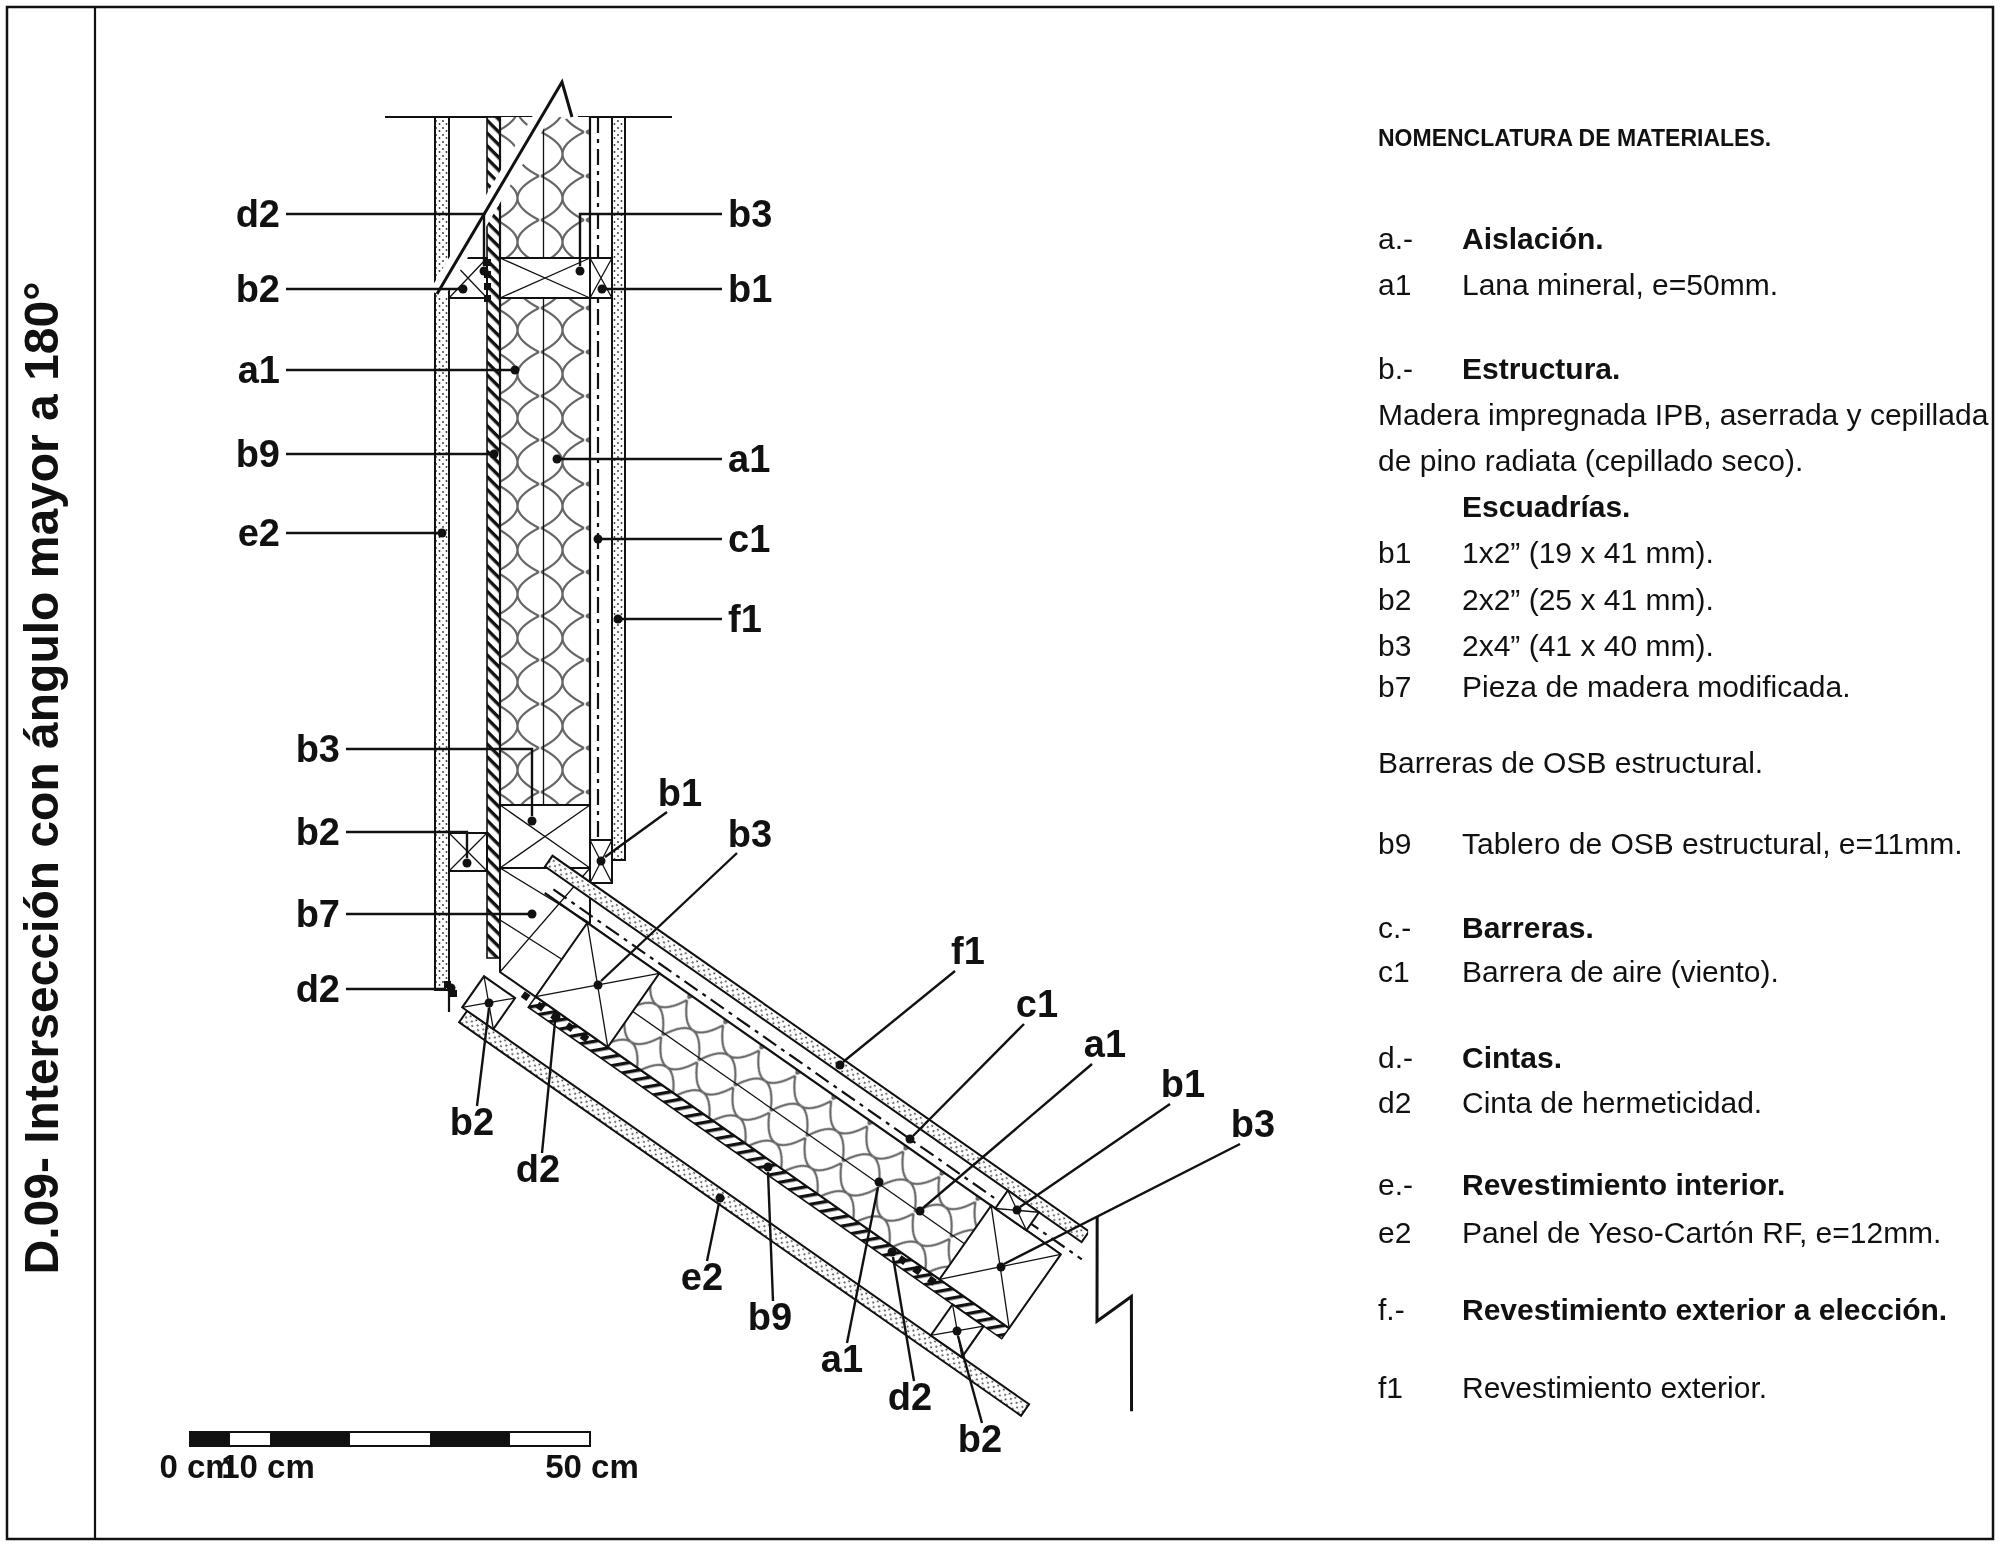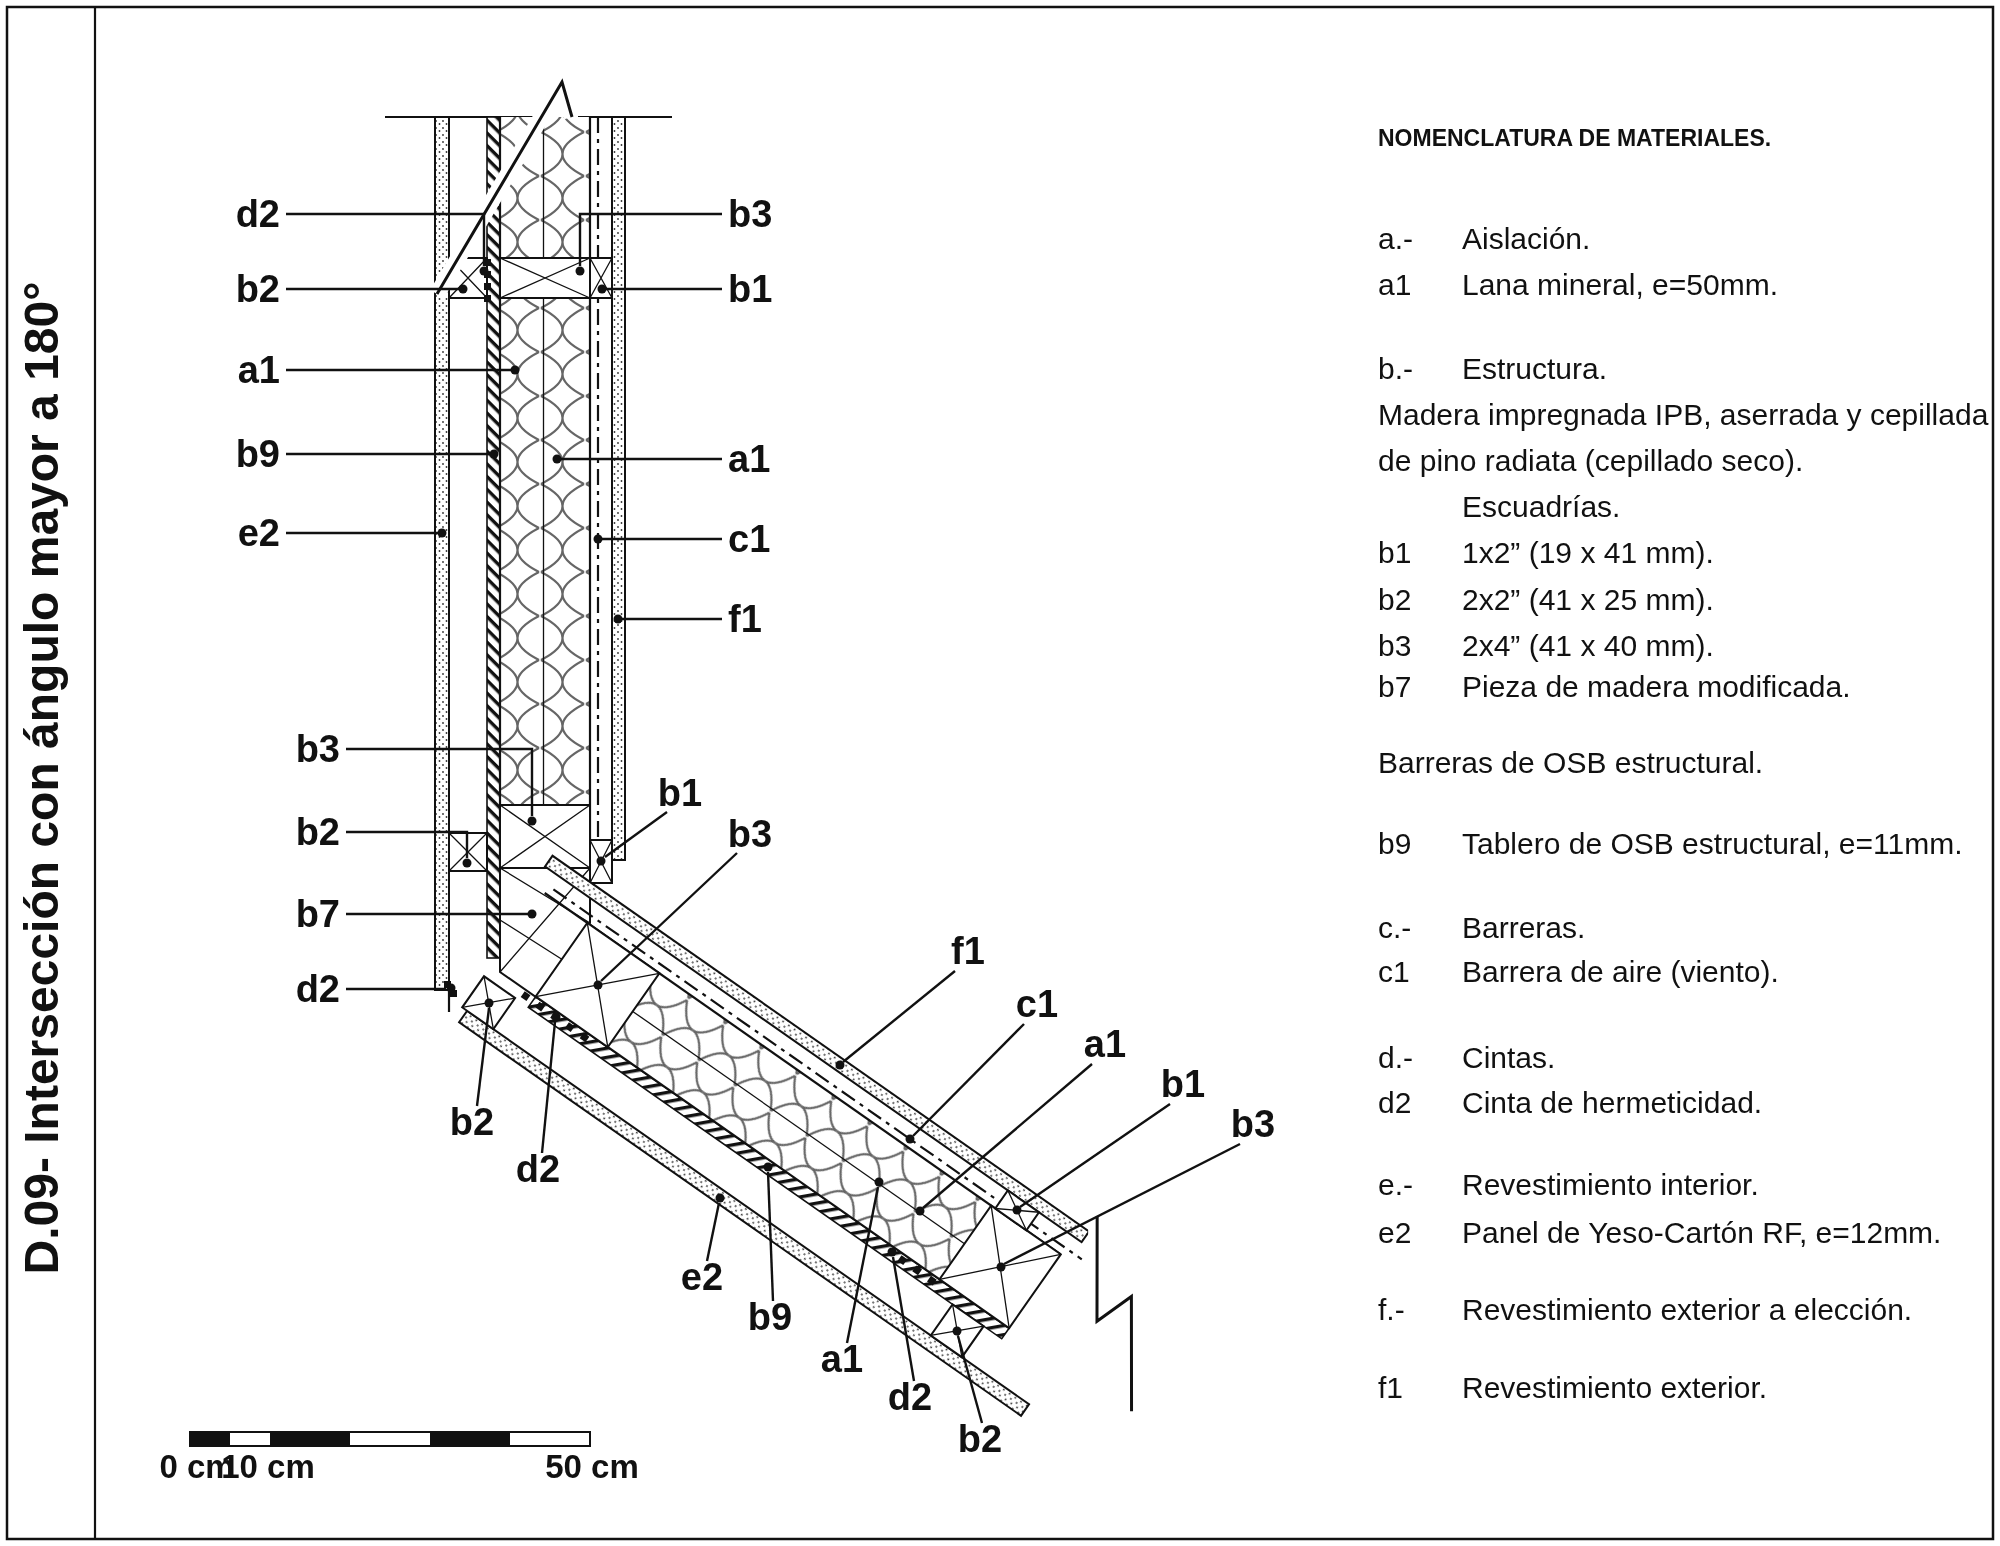"Aislación." .bd { font-weight: normal -> bold }
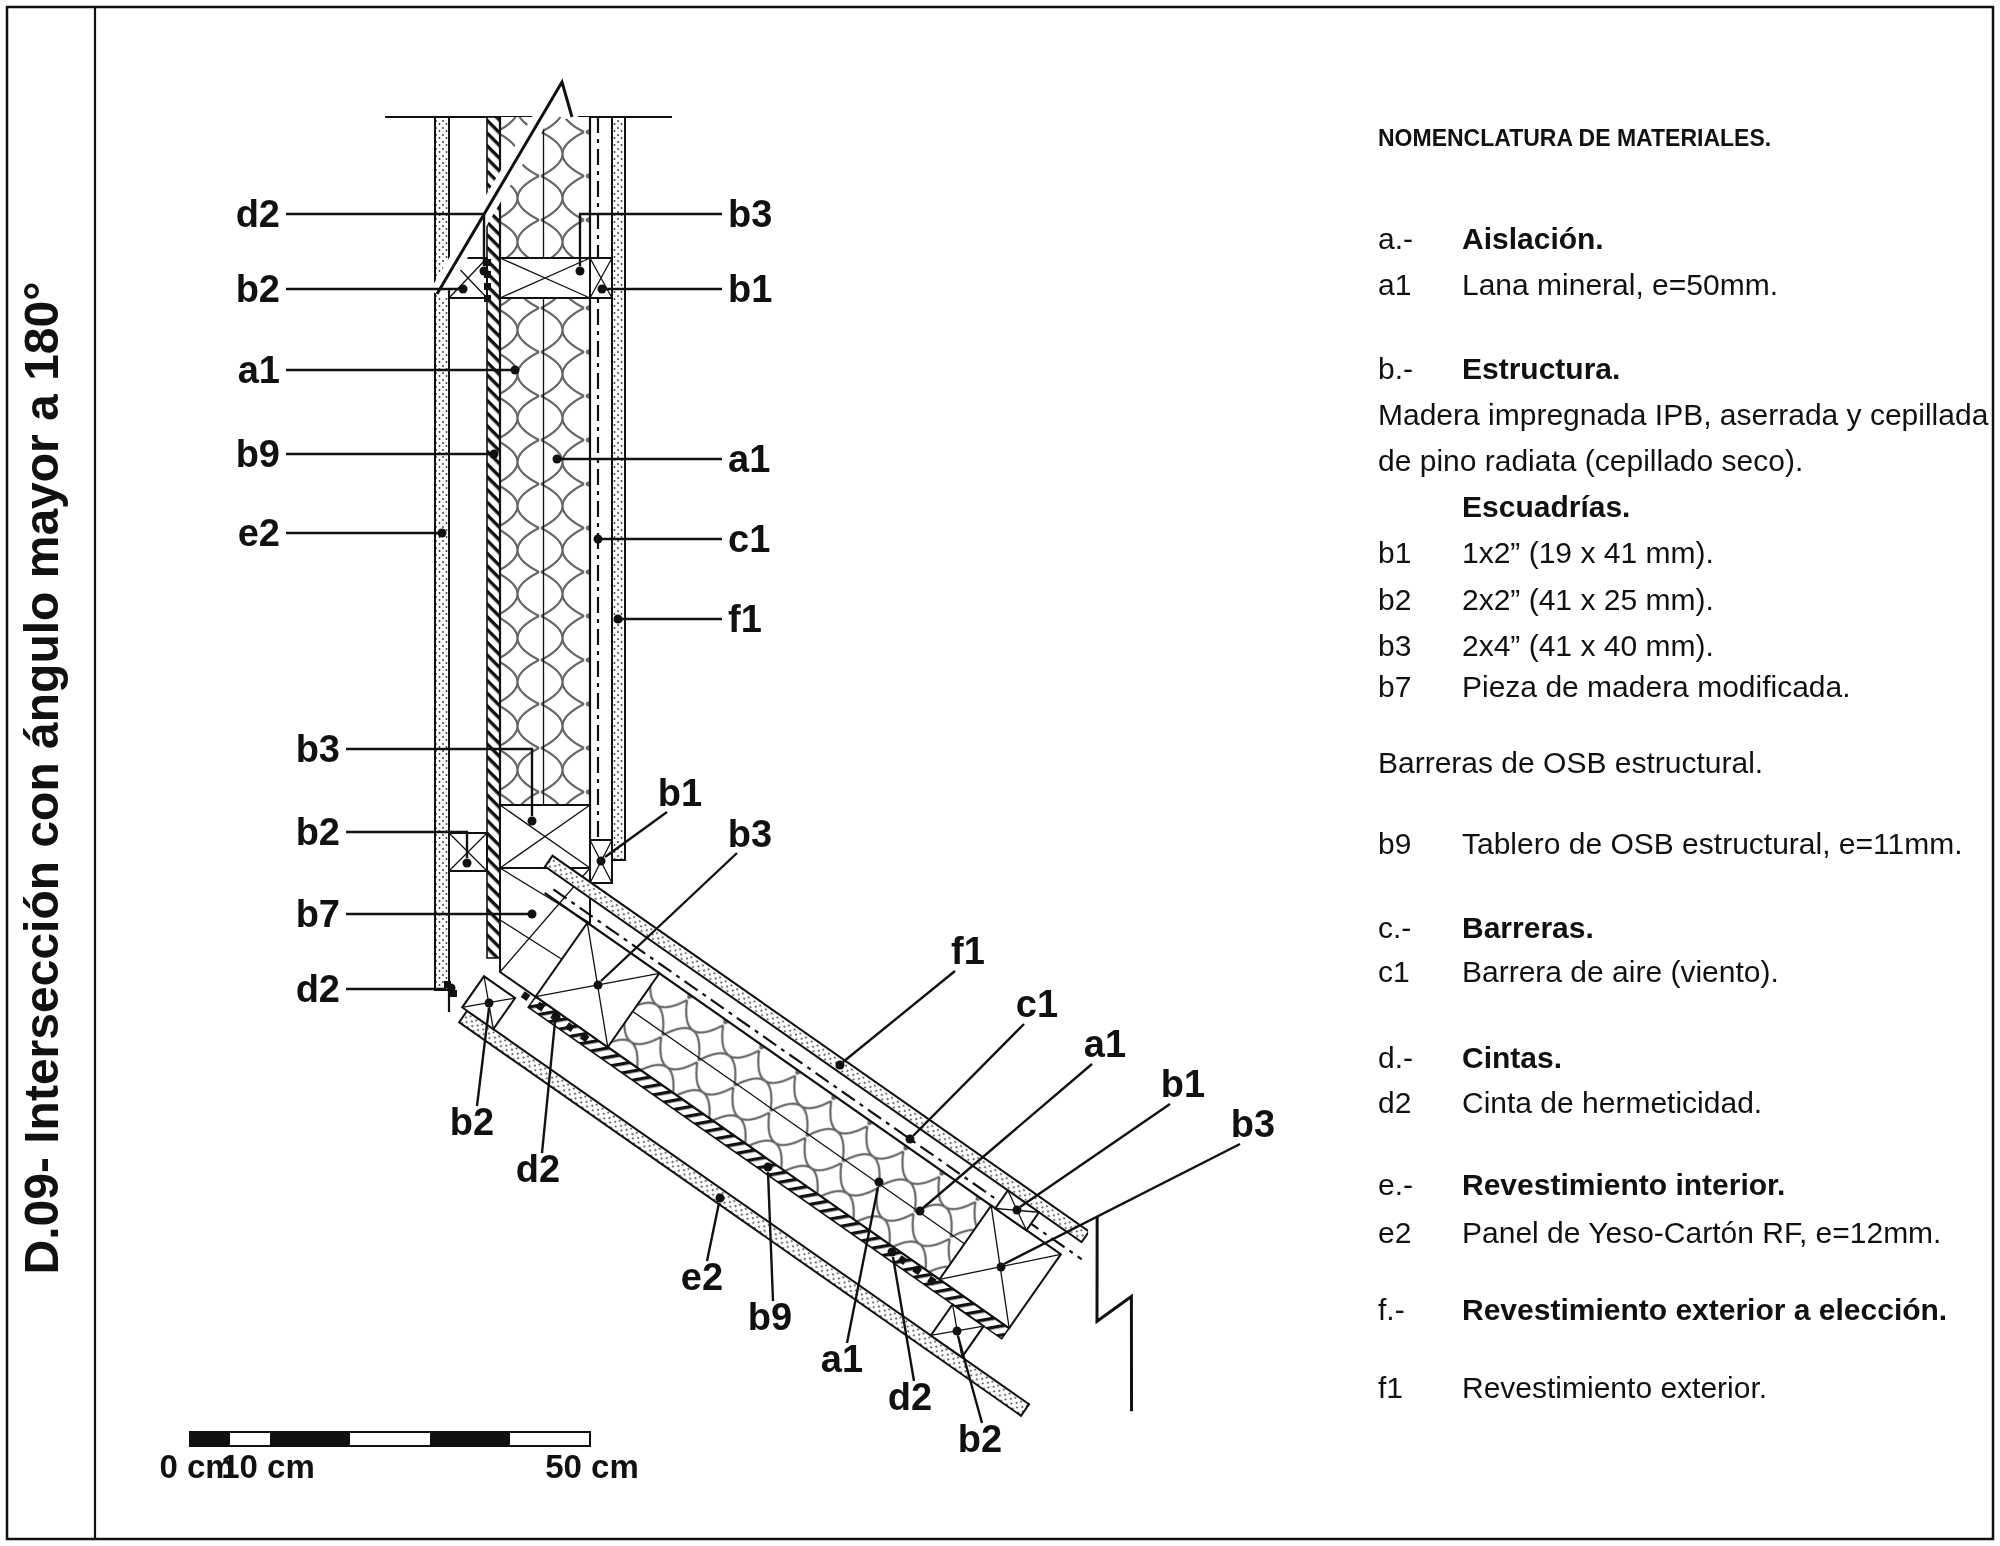"2x2” (41 x 25 mm)." span { text: 41 x 25 -> 25 x 41 }
